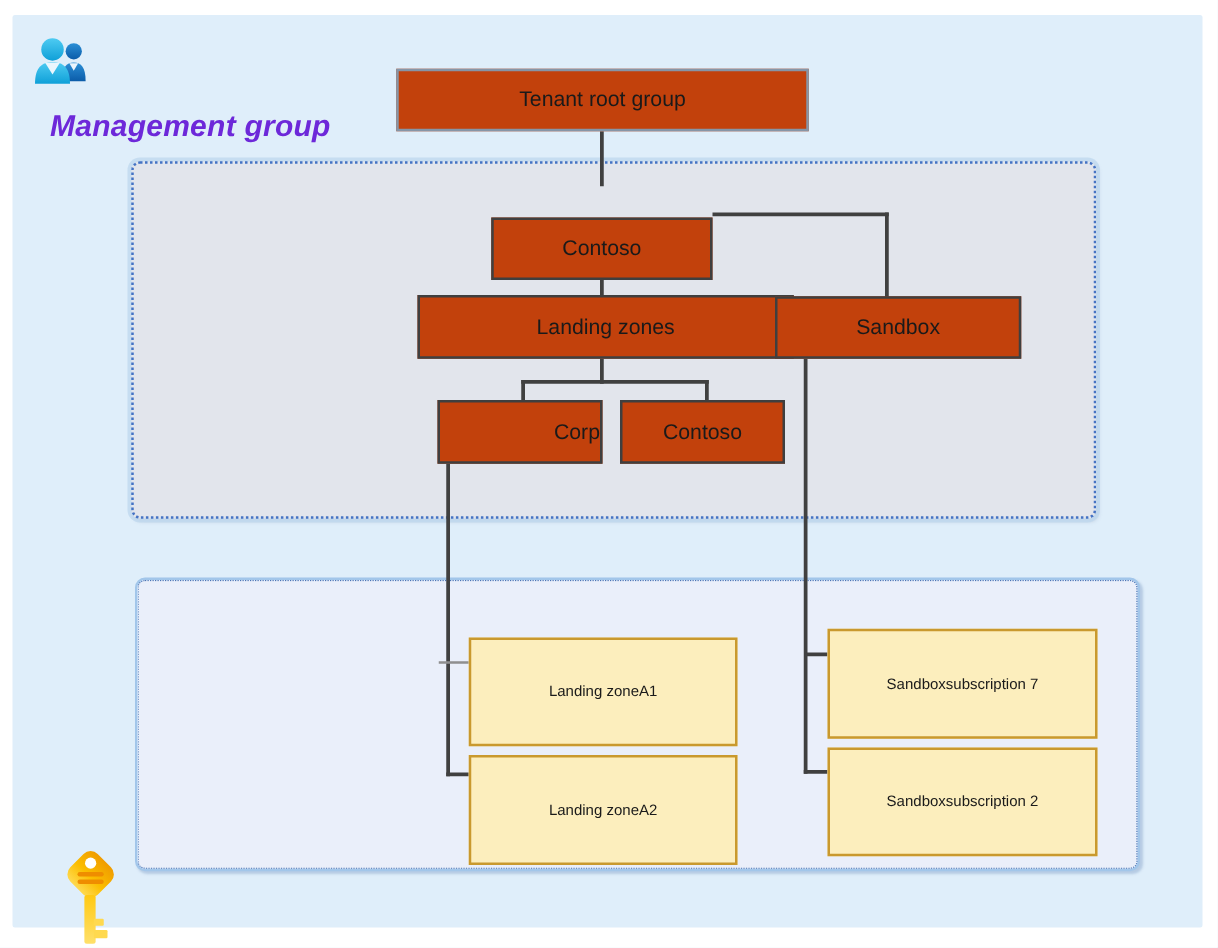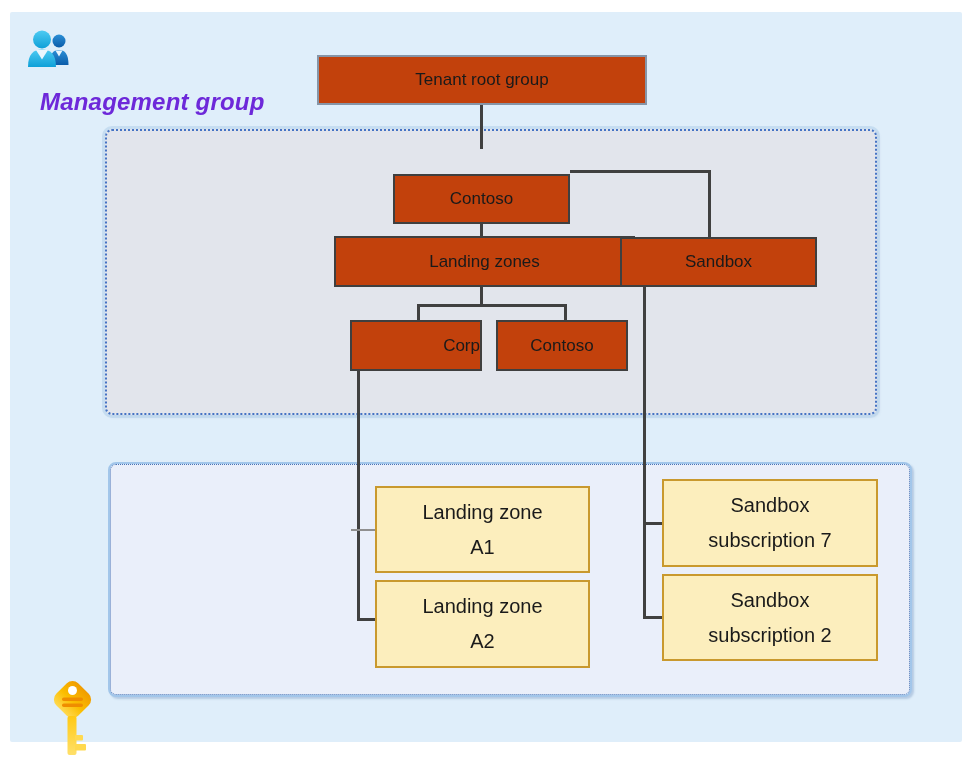"Landing zone" .subnode { flex-direction: column -> row; font-size: 20px -> 12px; margin-top: none -> 24px }
